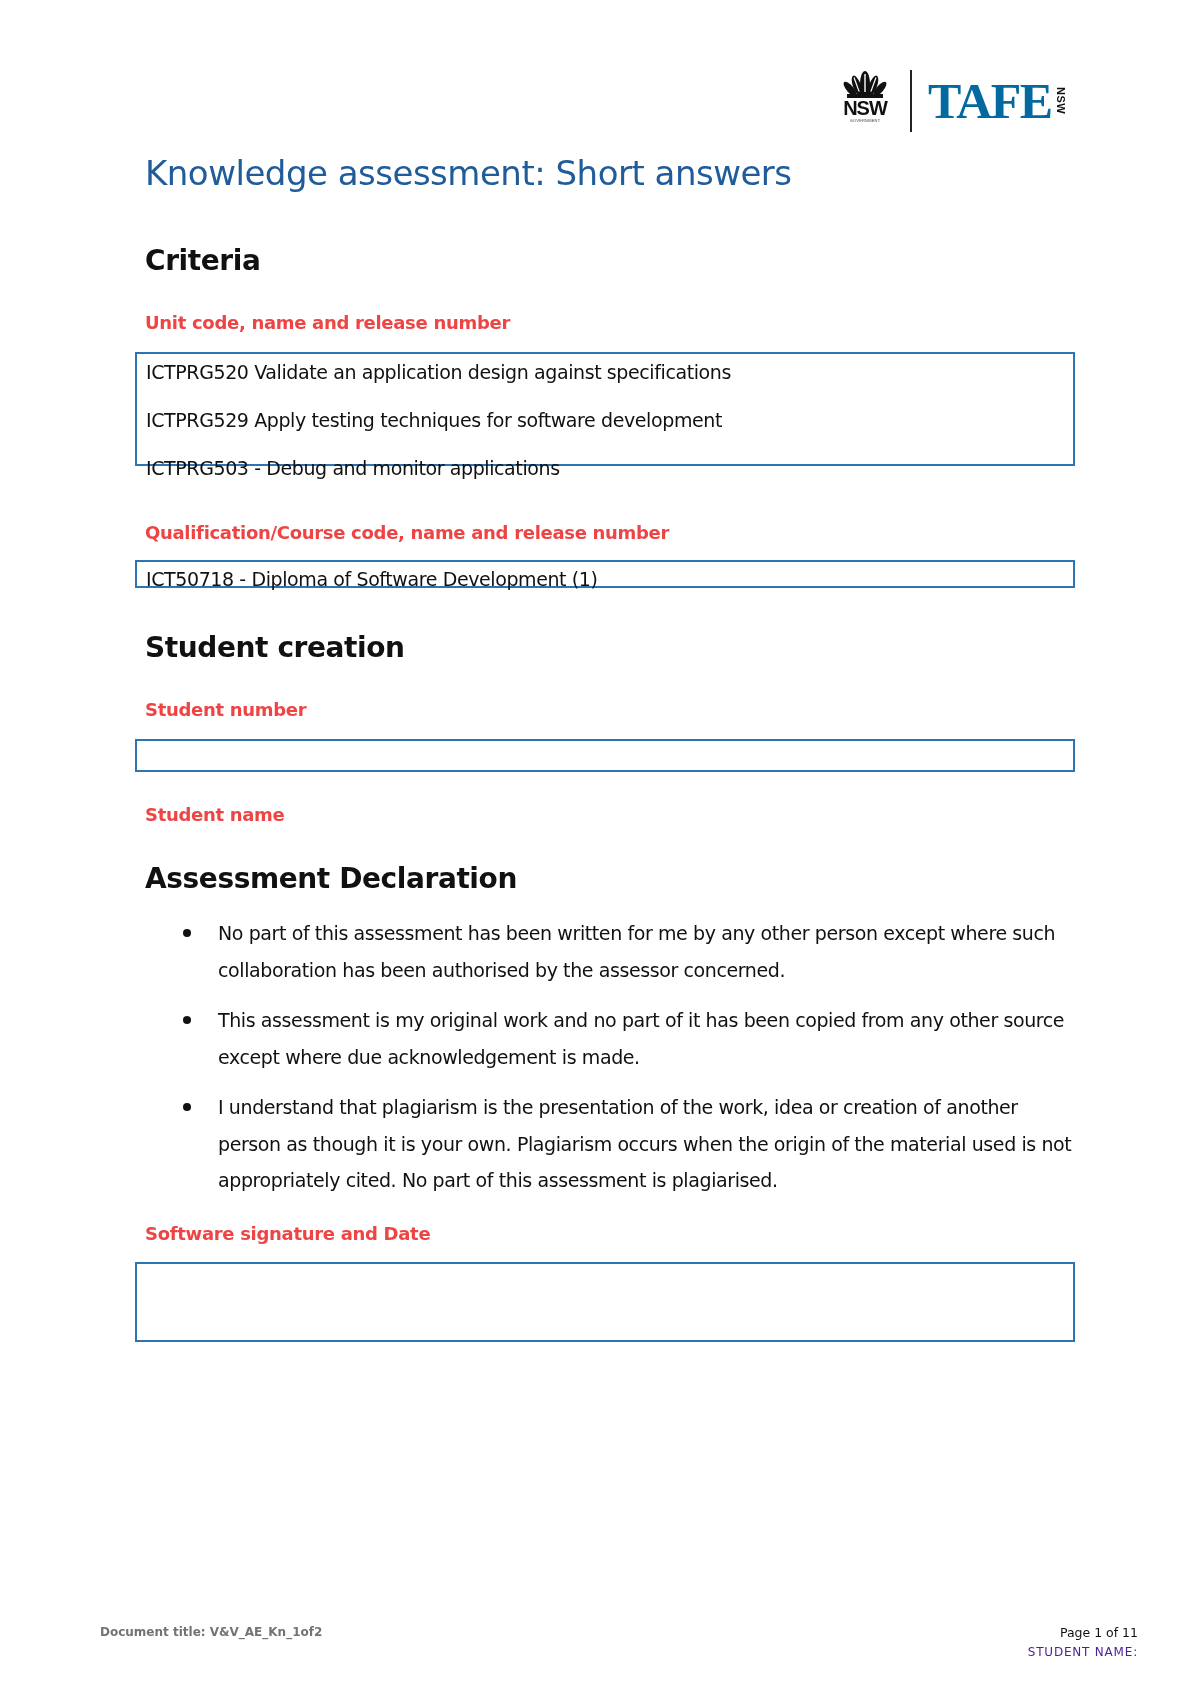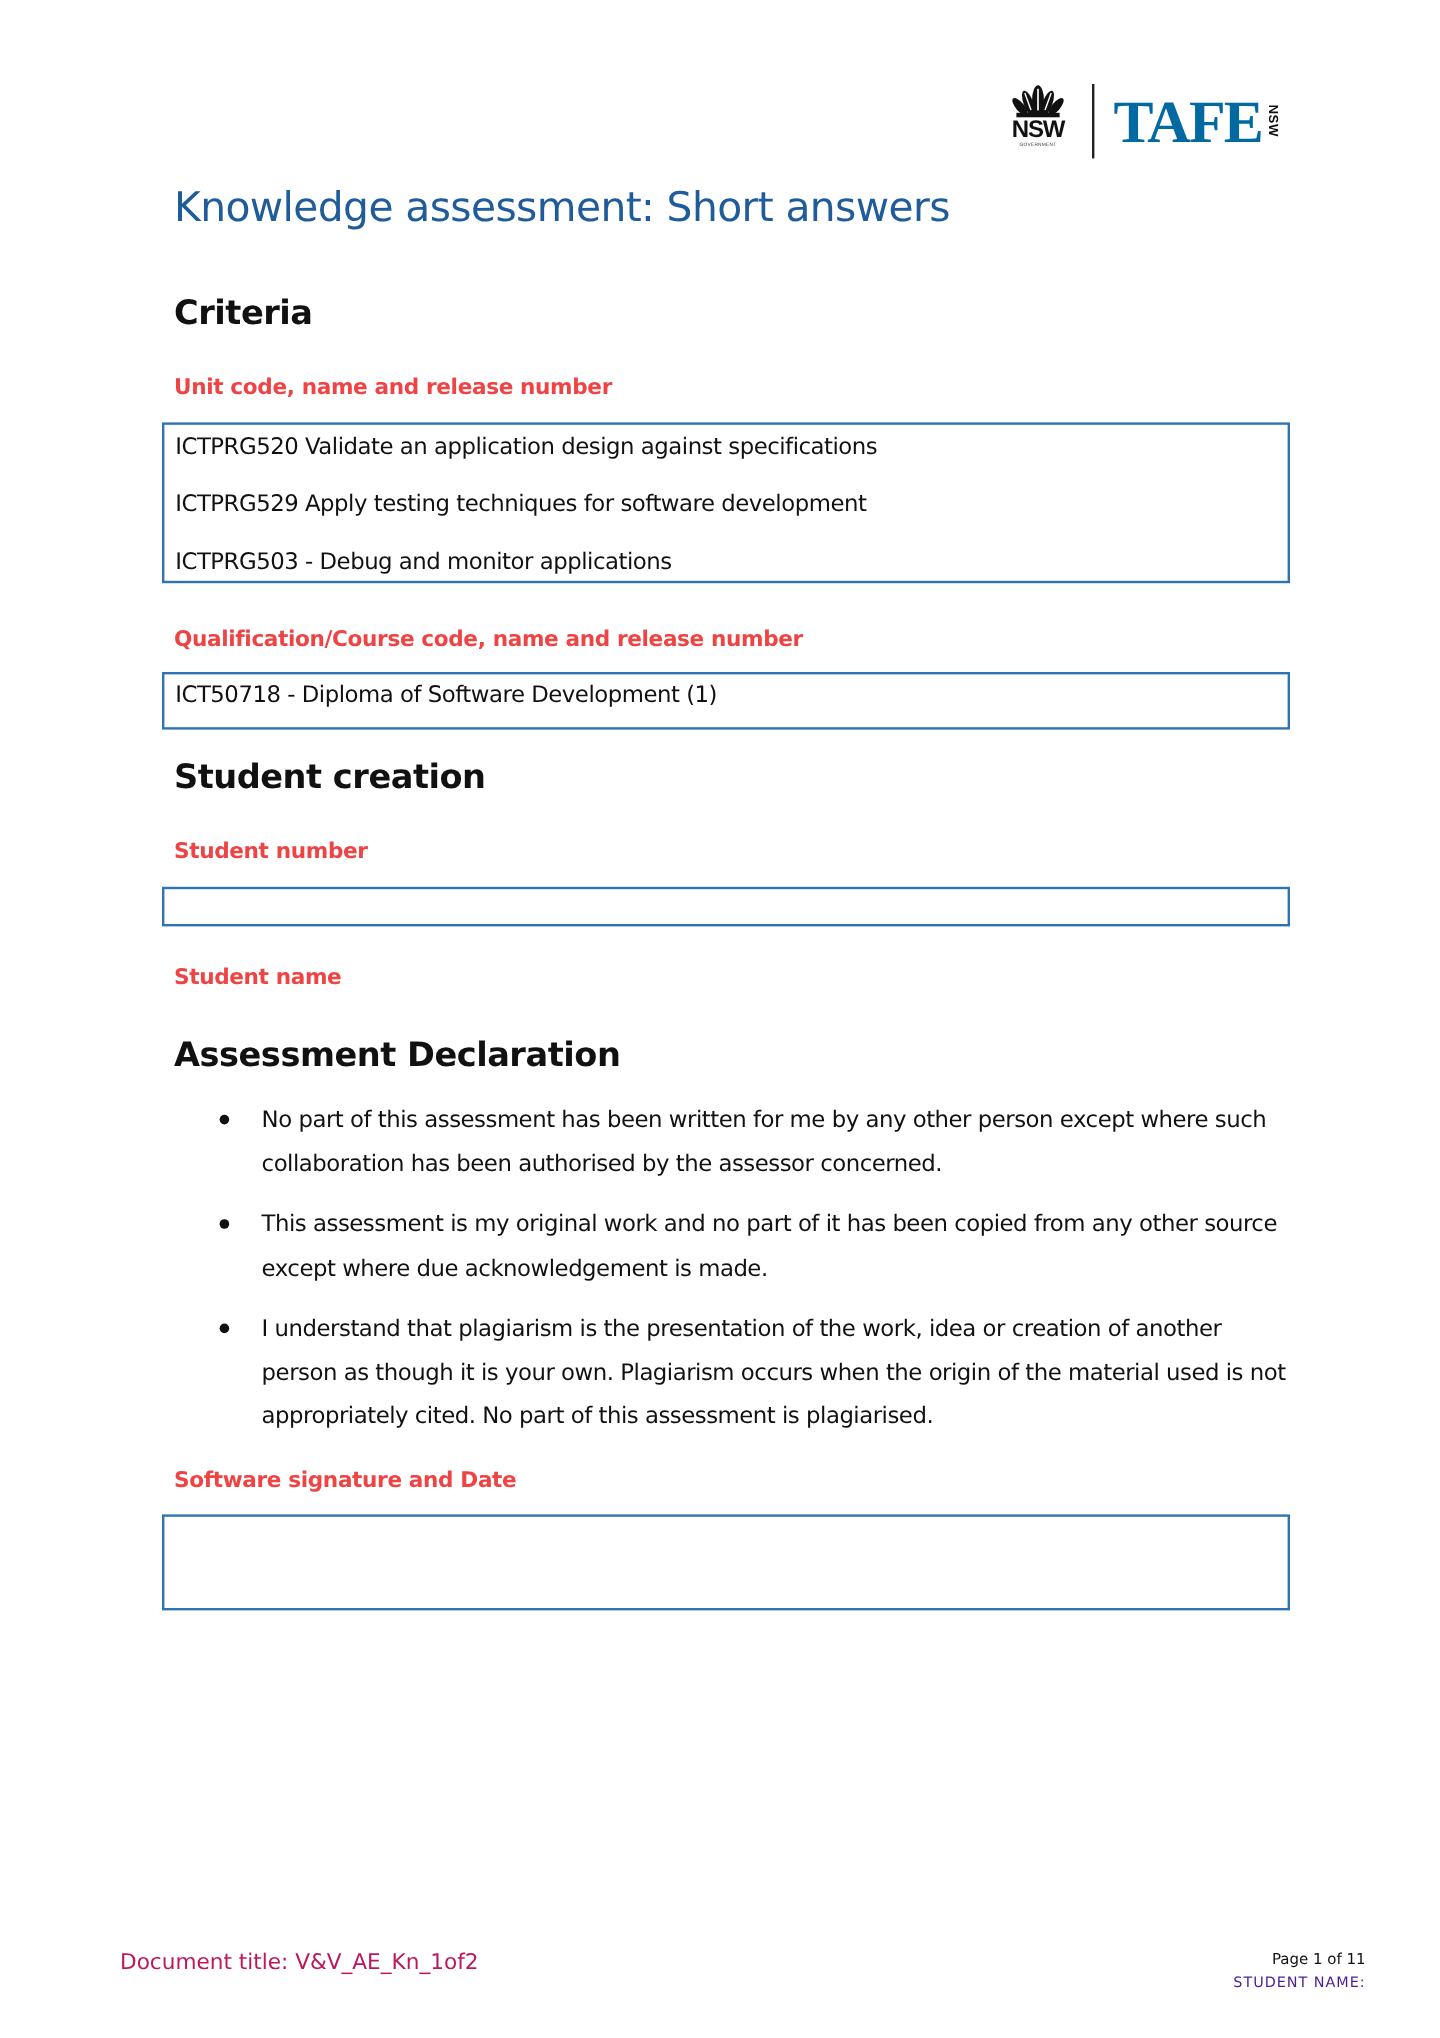"ICTPRG520 Validate an application design" div.box { height: 134px -> 114px }
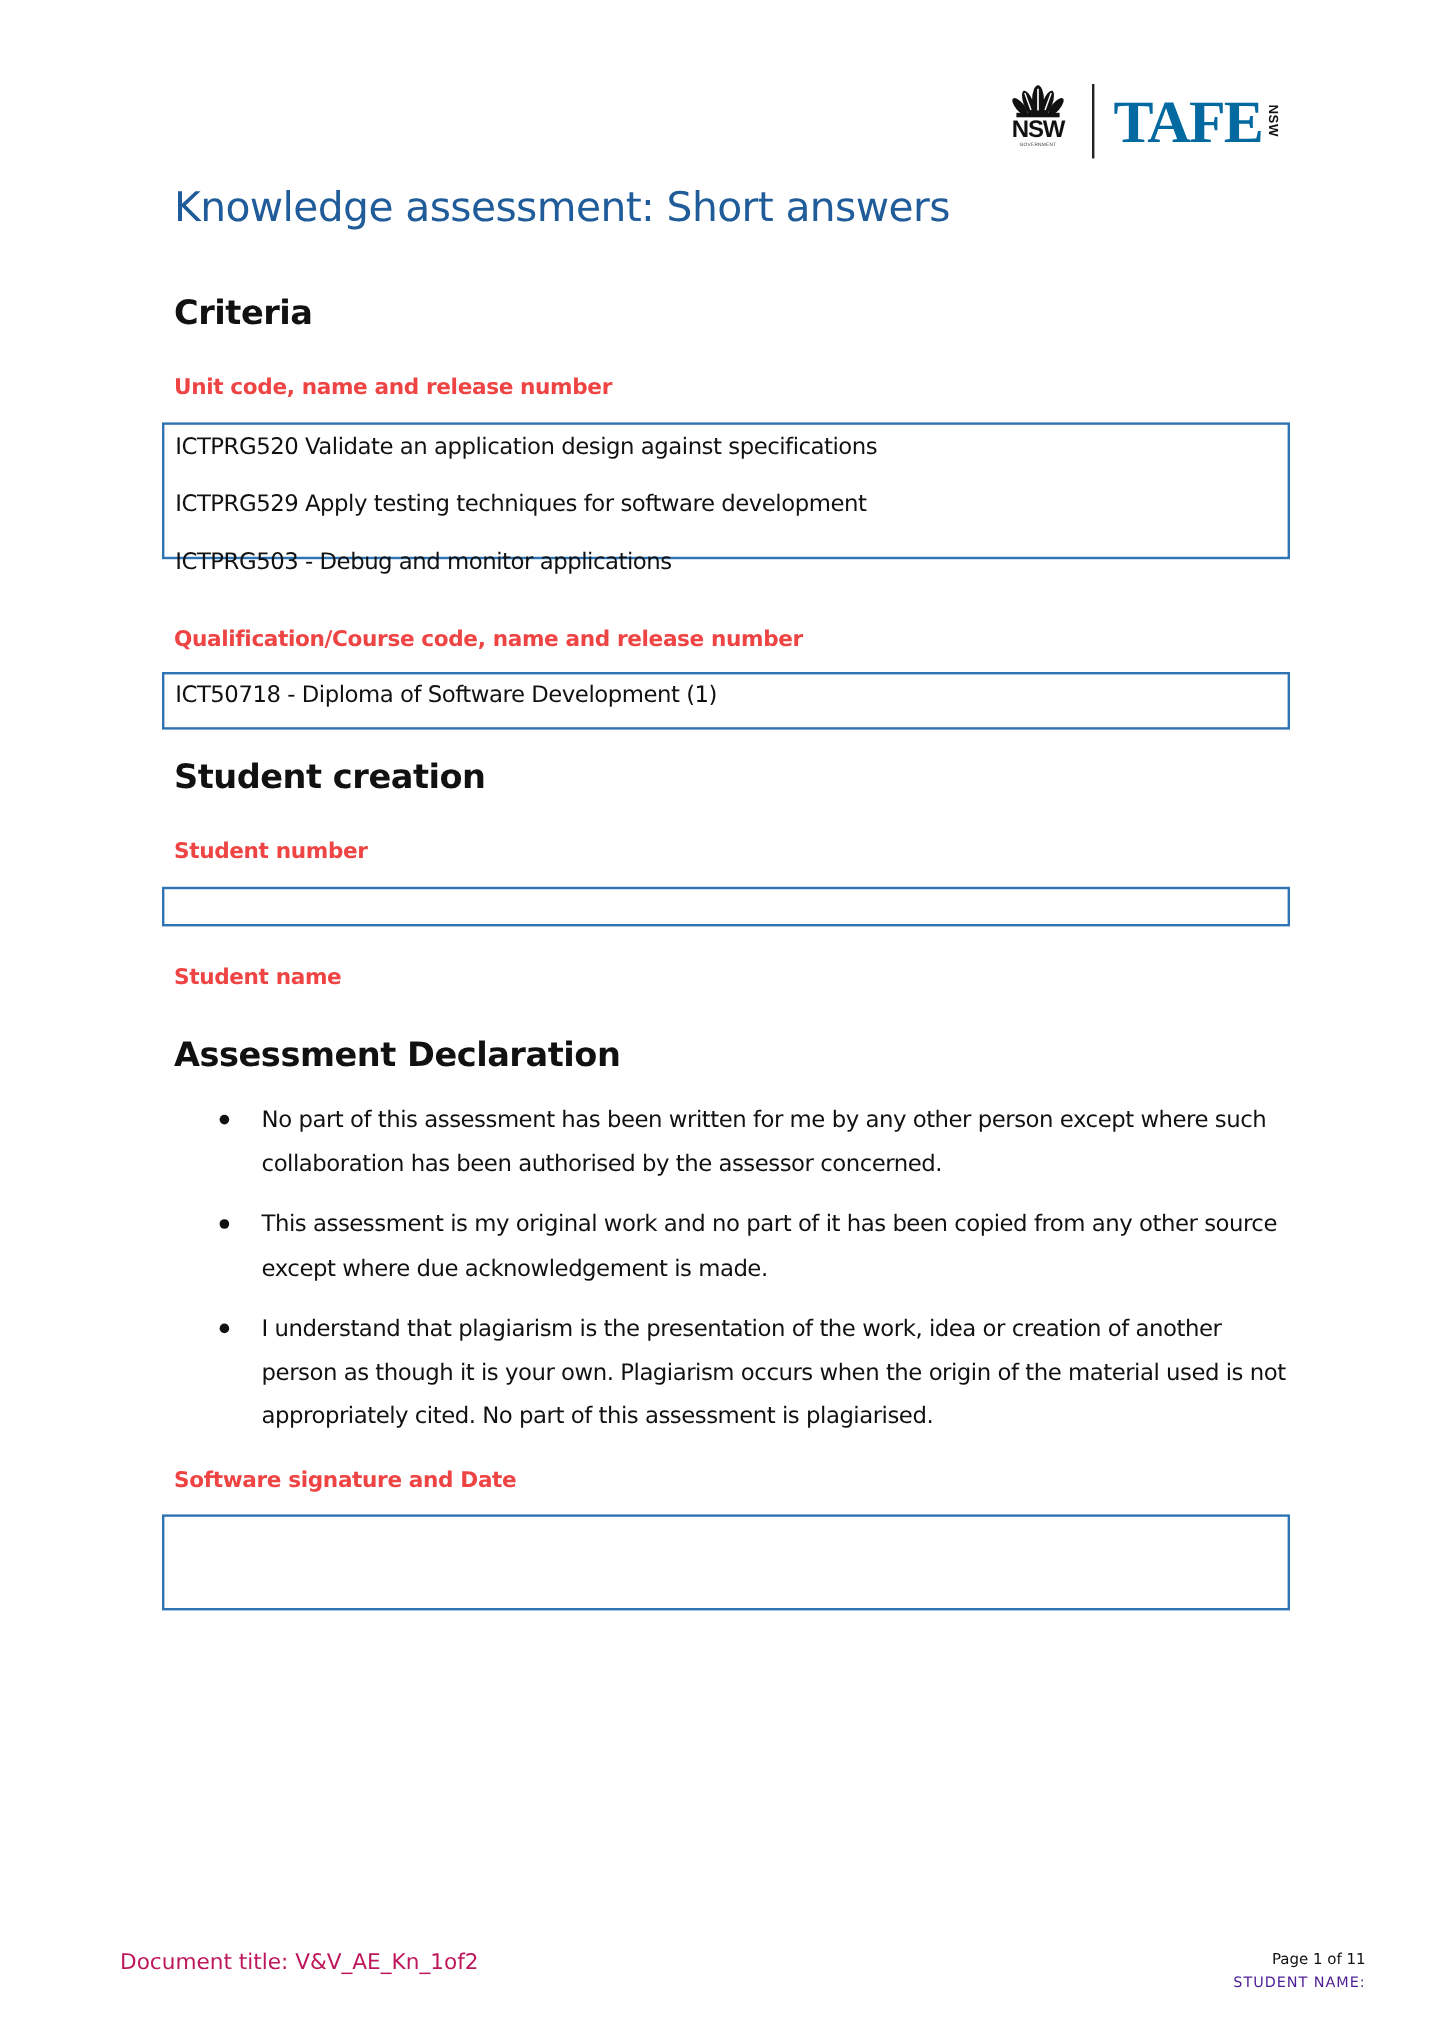"ICT50718 - Diploma of Software" div.box { height: 48px -> 28px }
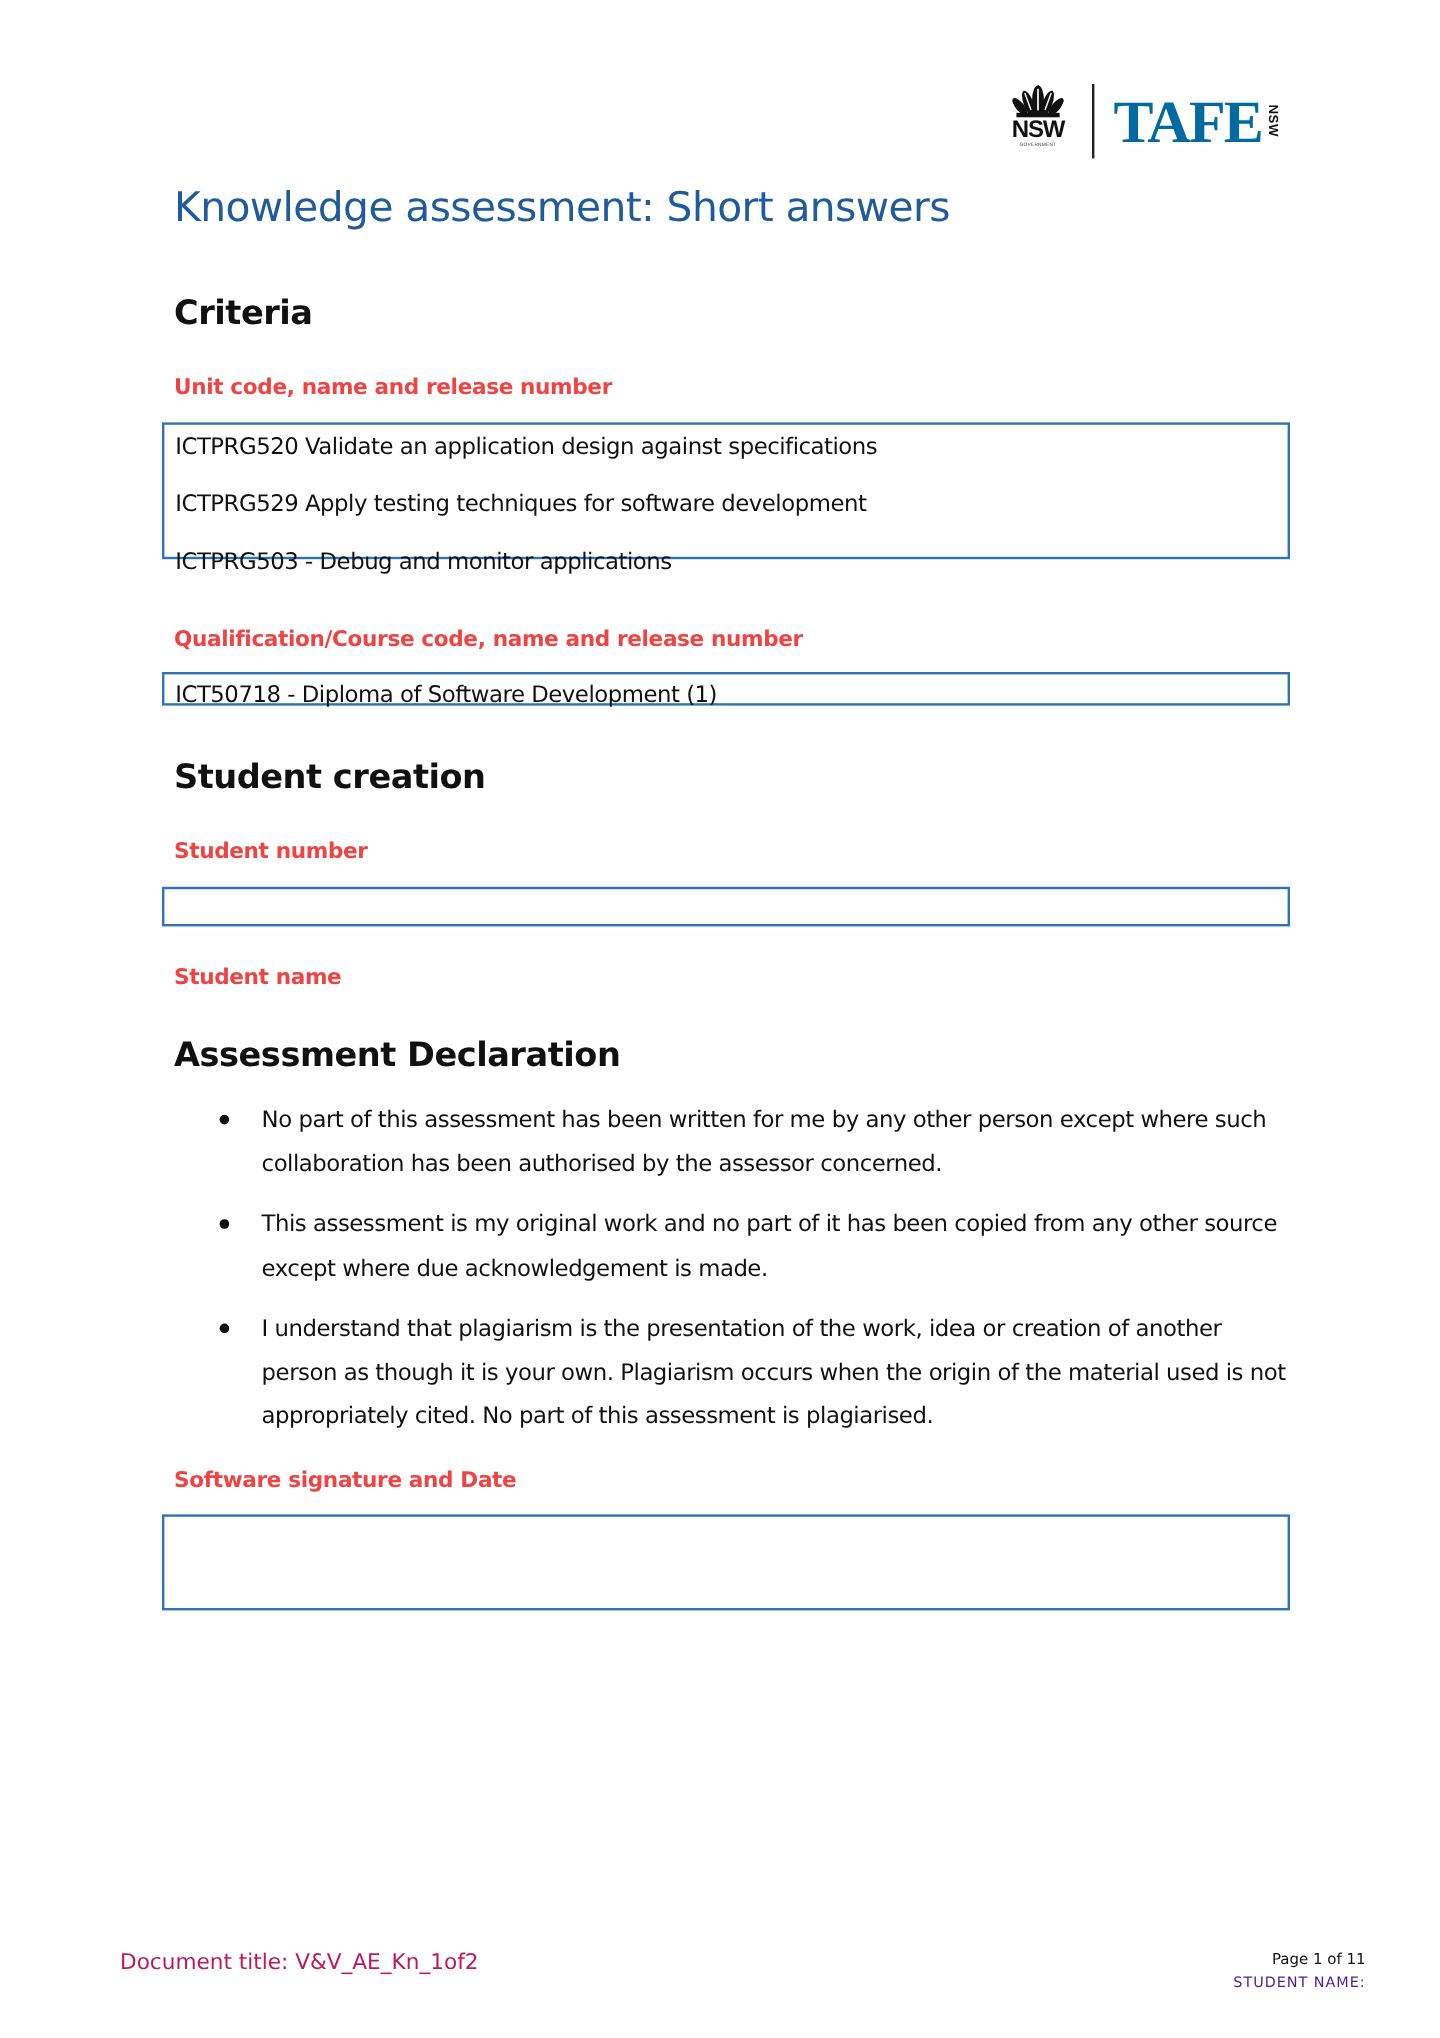"Document title: V&V_AE_Kn_1of2" .footer-left { color: #be185d -> #737373; font-size: 18px -> 12px; font-weight: none -> bold }
